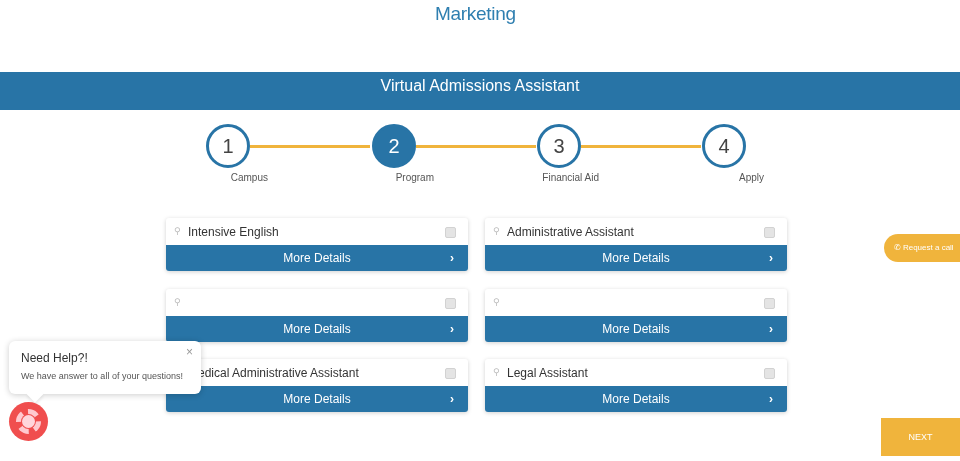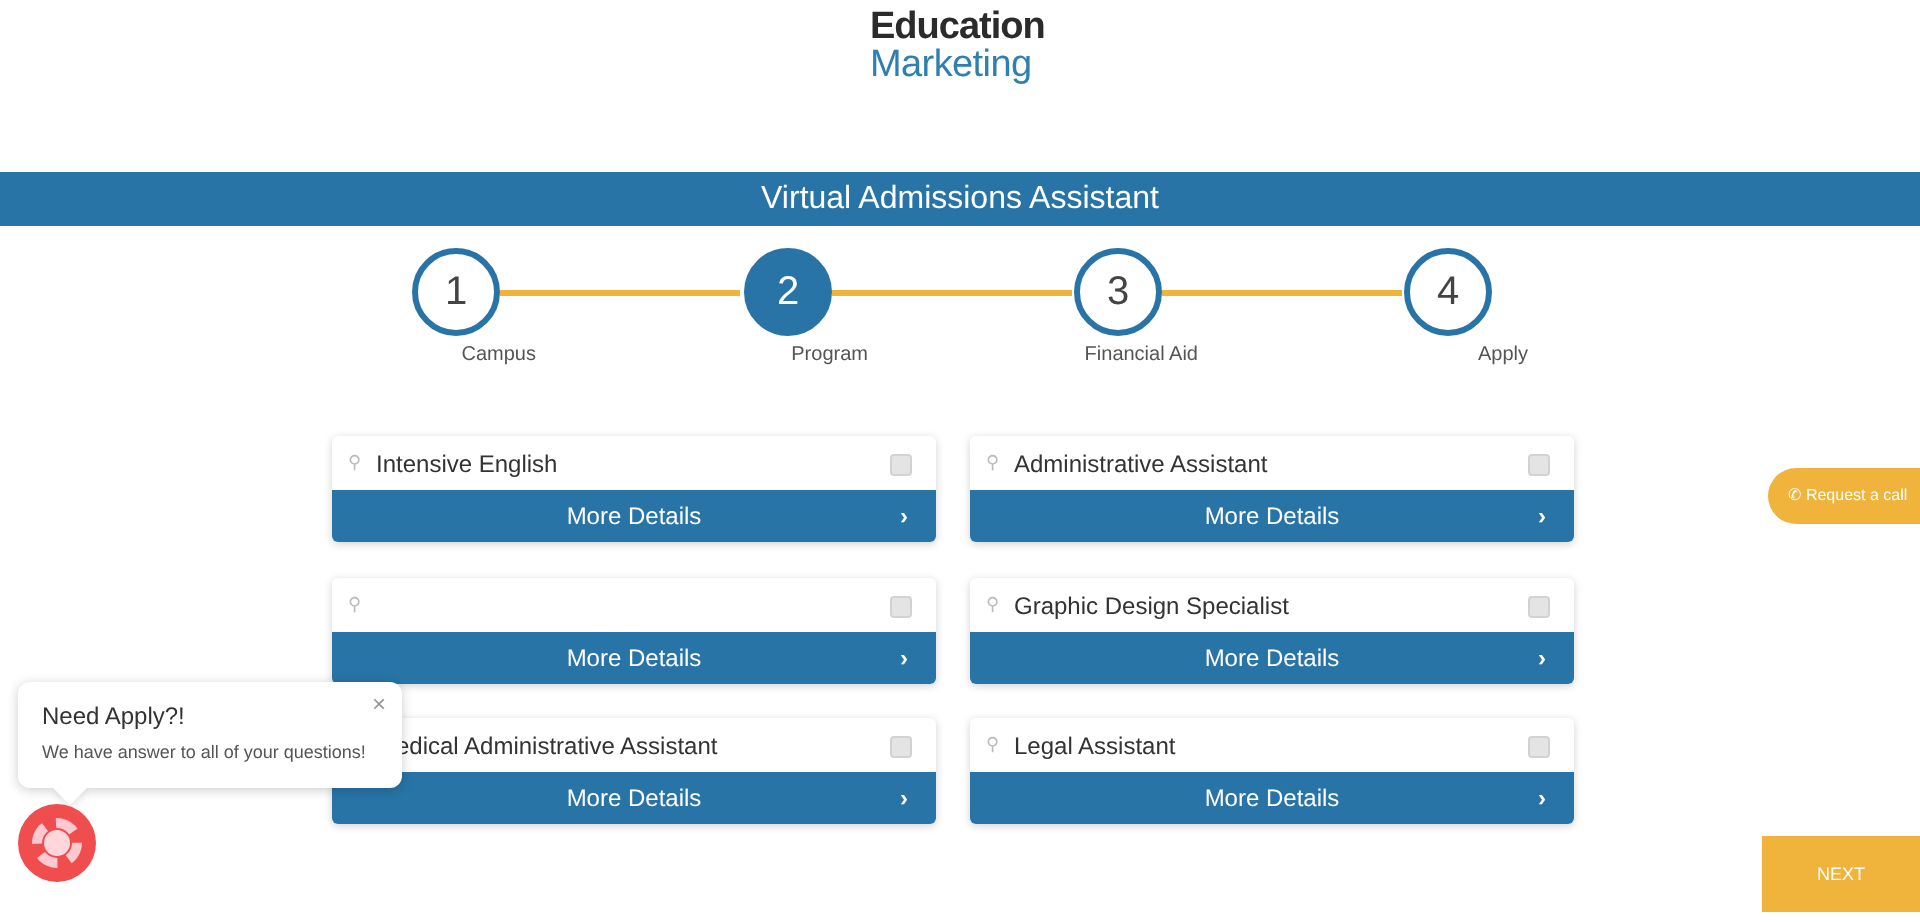"Education" span.l2 { html: <span>Education</span> -> none }
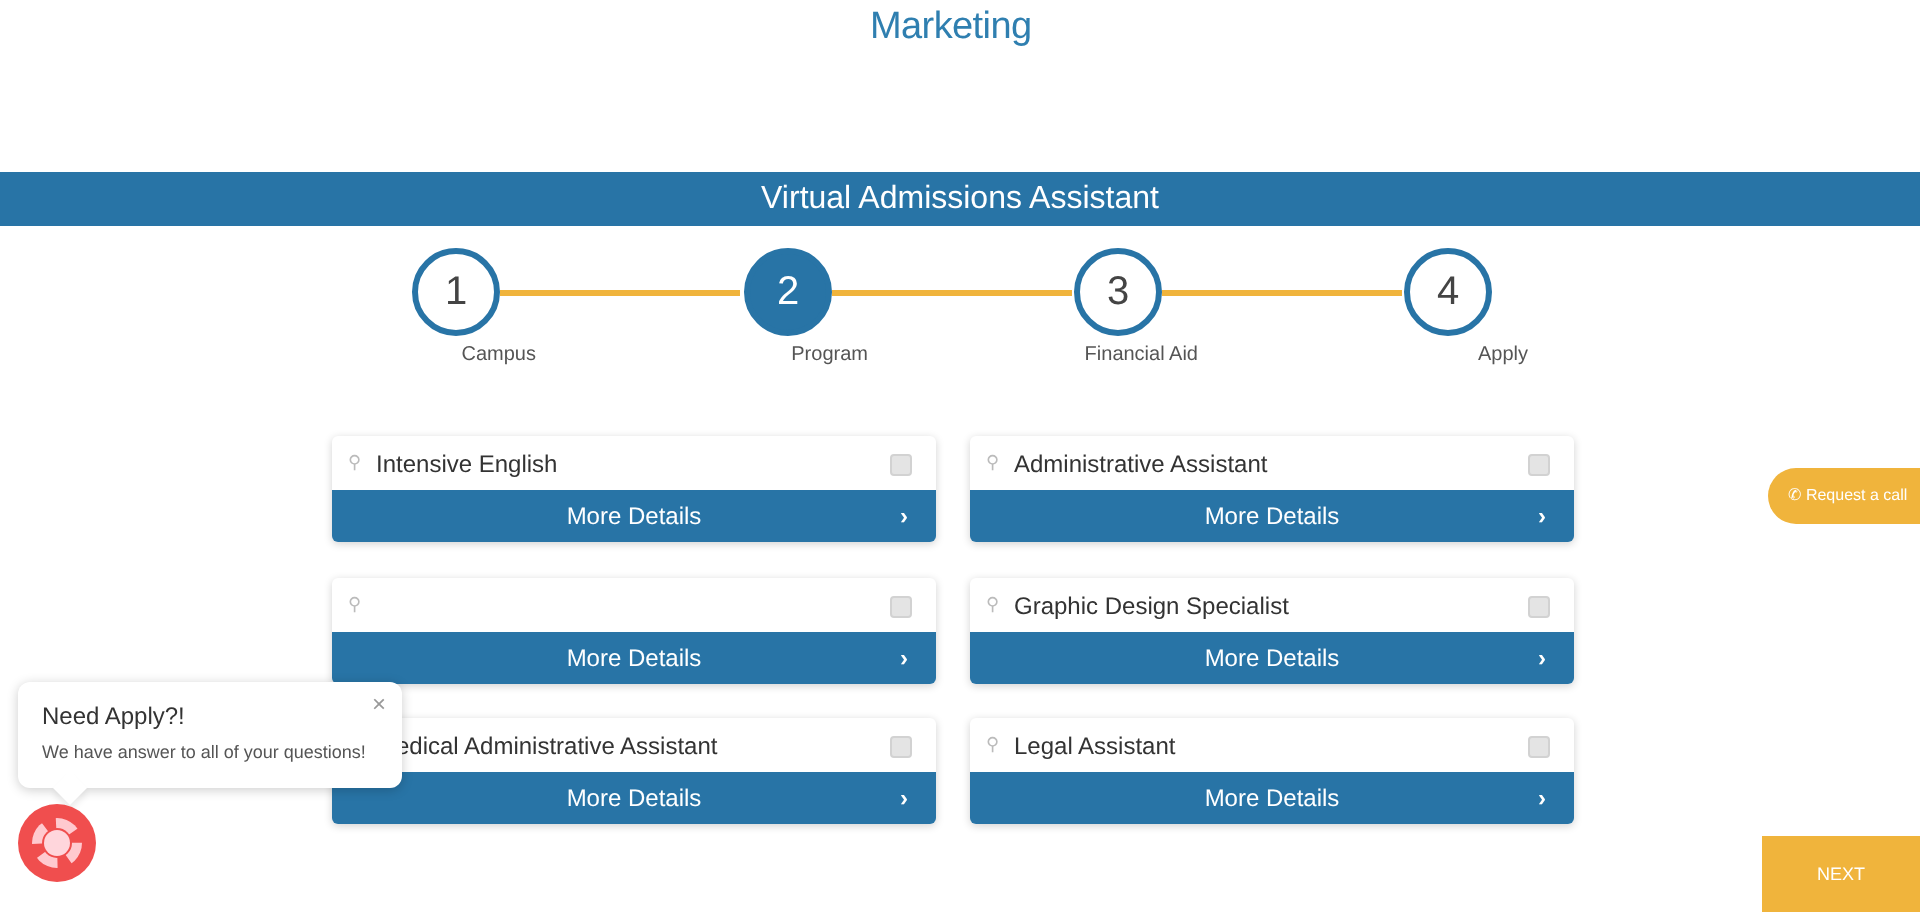"Virtual Admissions Assistant" .title-bar { height: 27px -> 38px; top: 86px -> 72px }
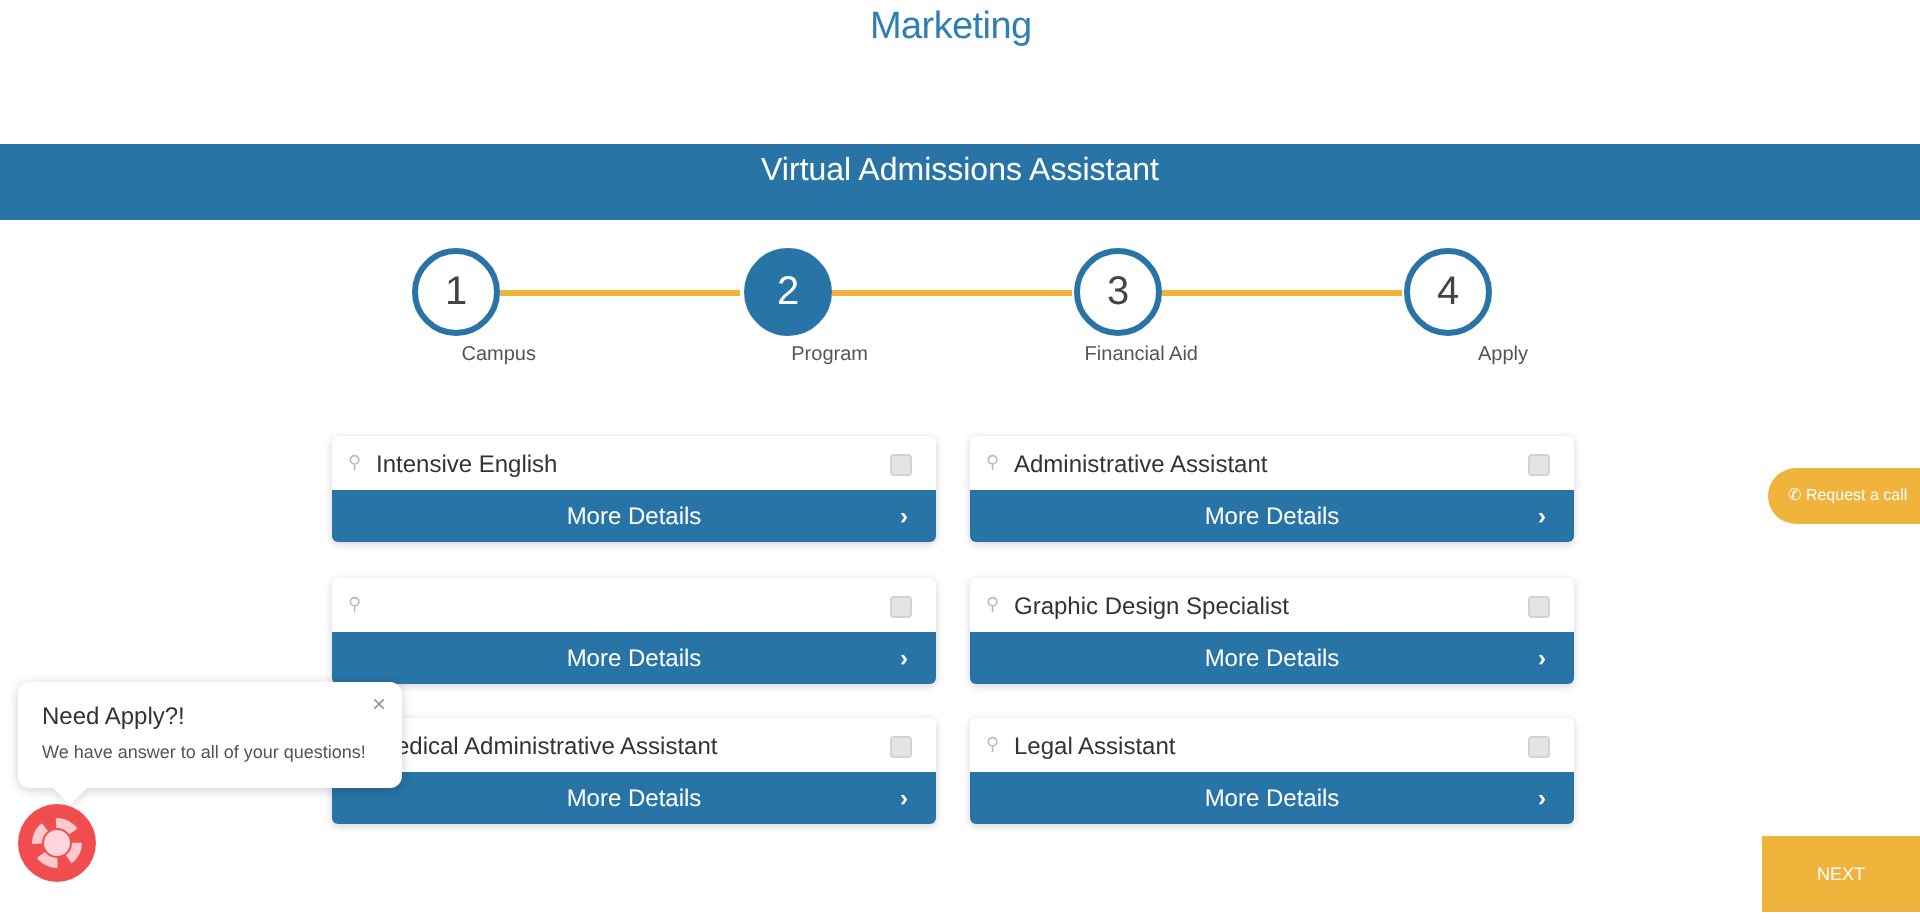"Graphic Design Specialist" span.name { html: <span>Graphic Design Specialist</span> -> none }
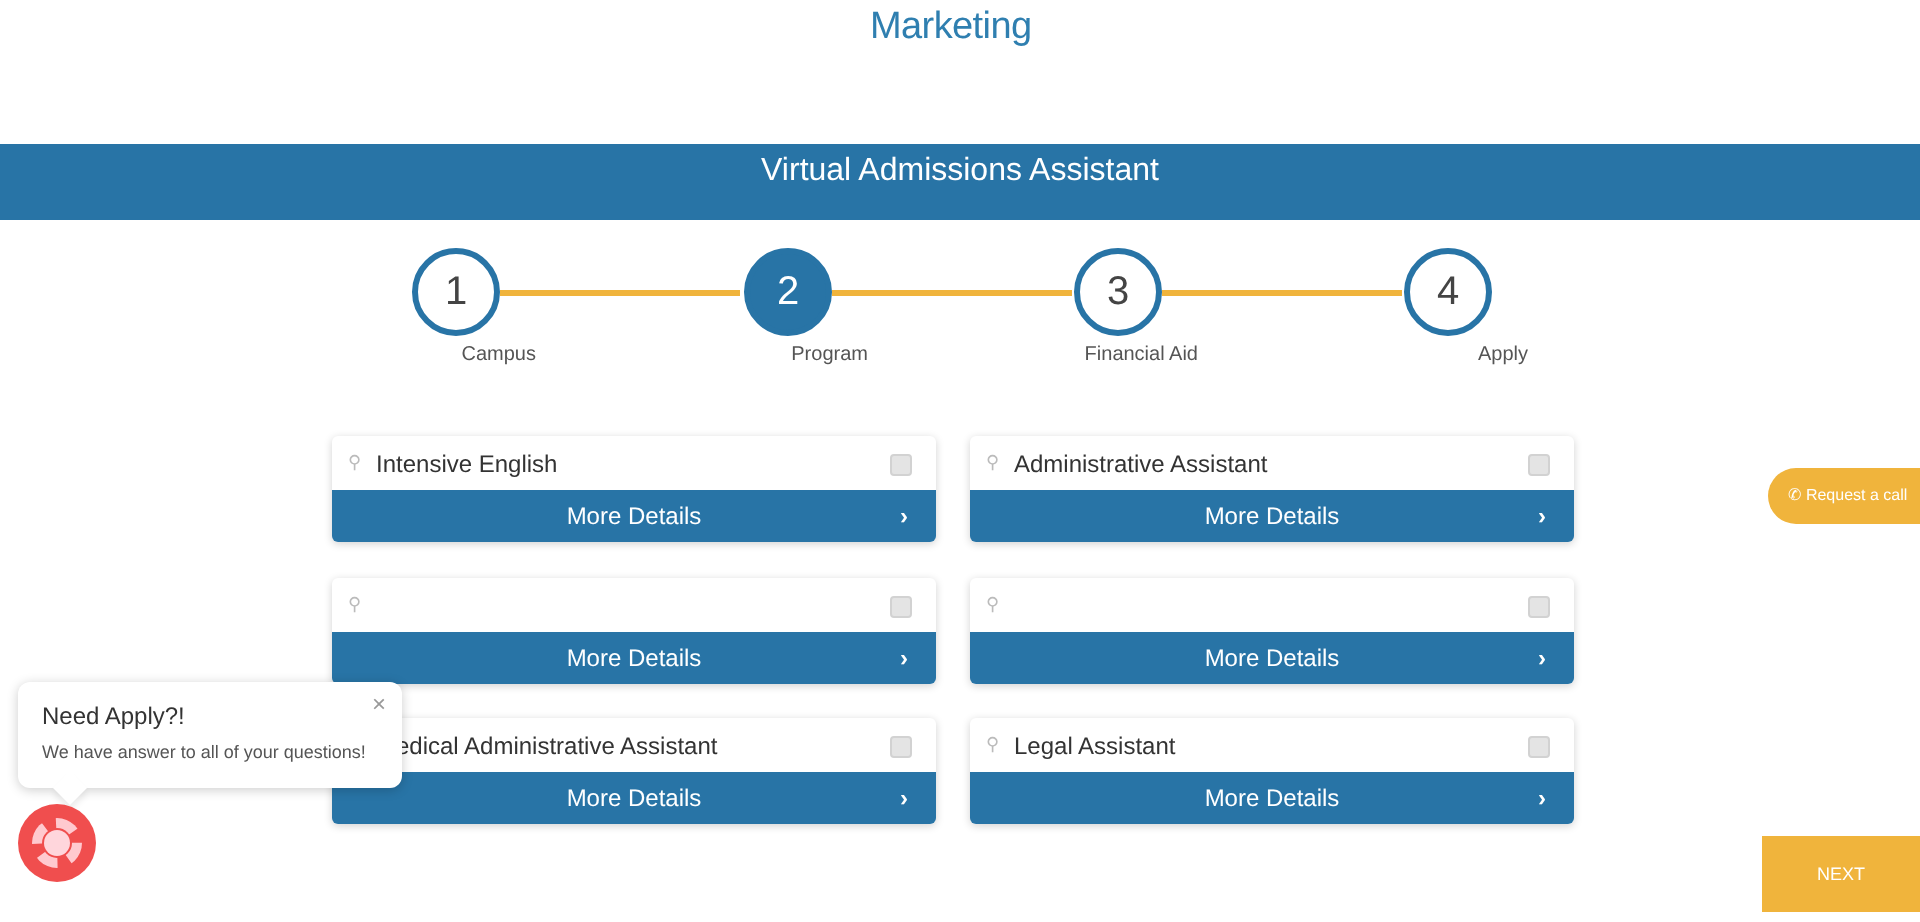"Need Apply?!" div.h { text: Apply -> Help }
